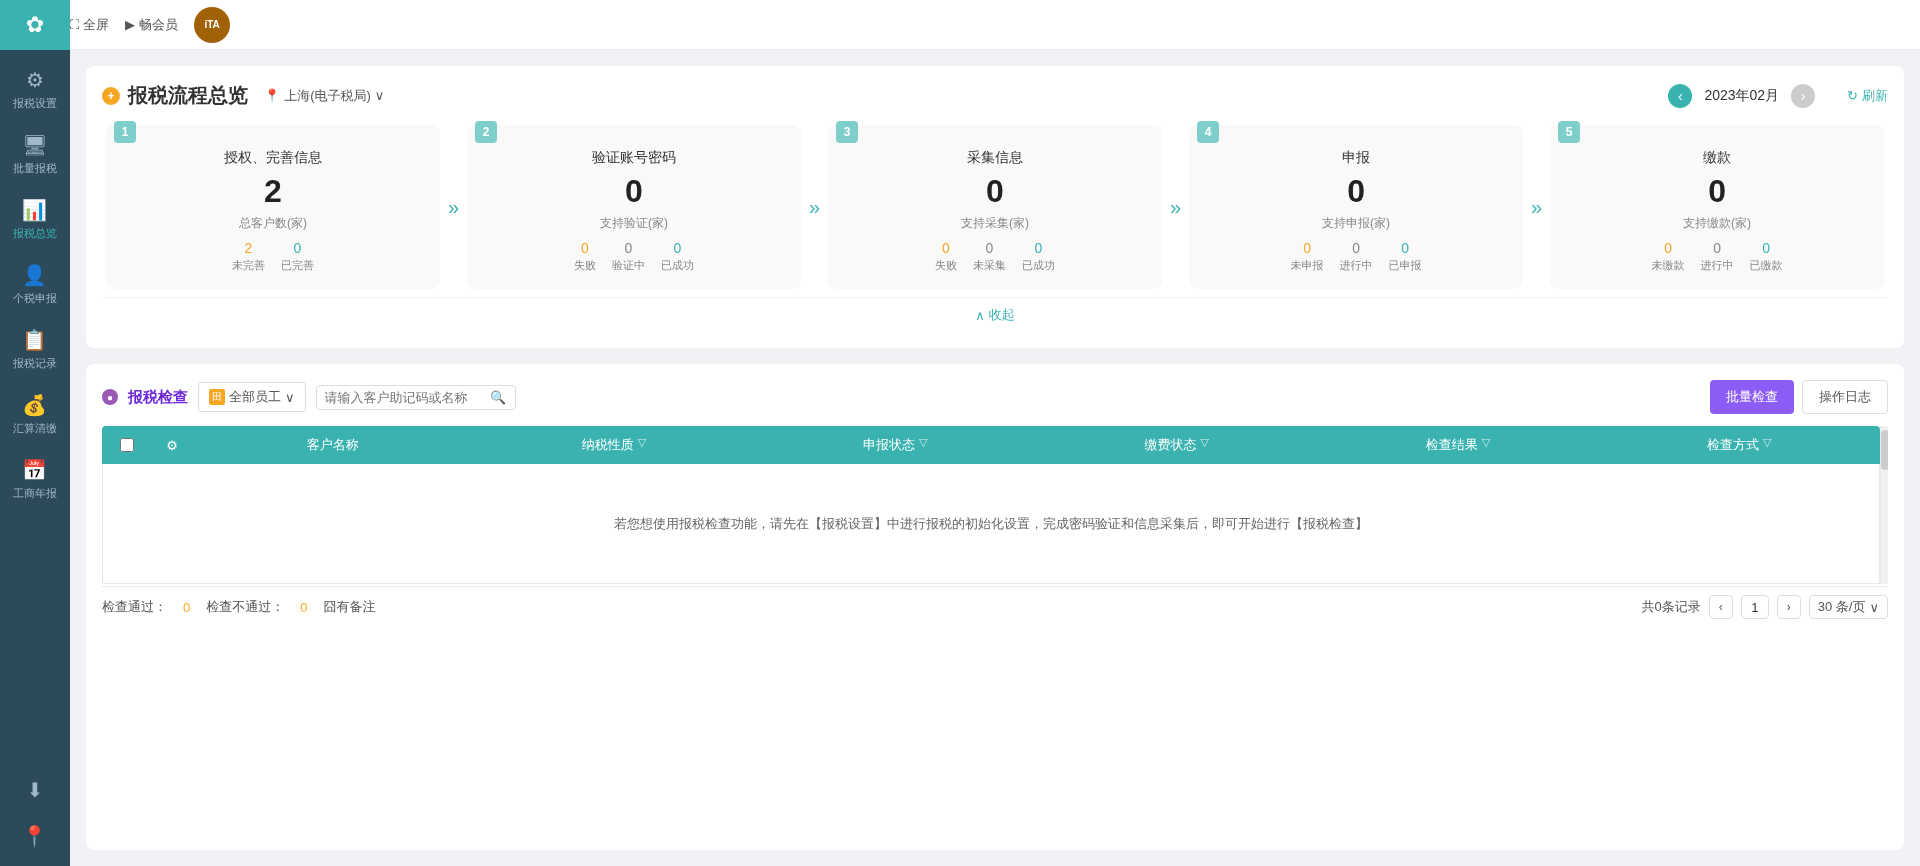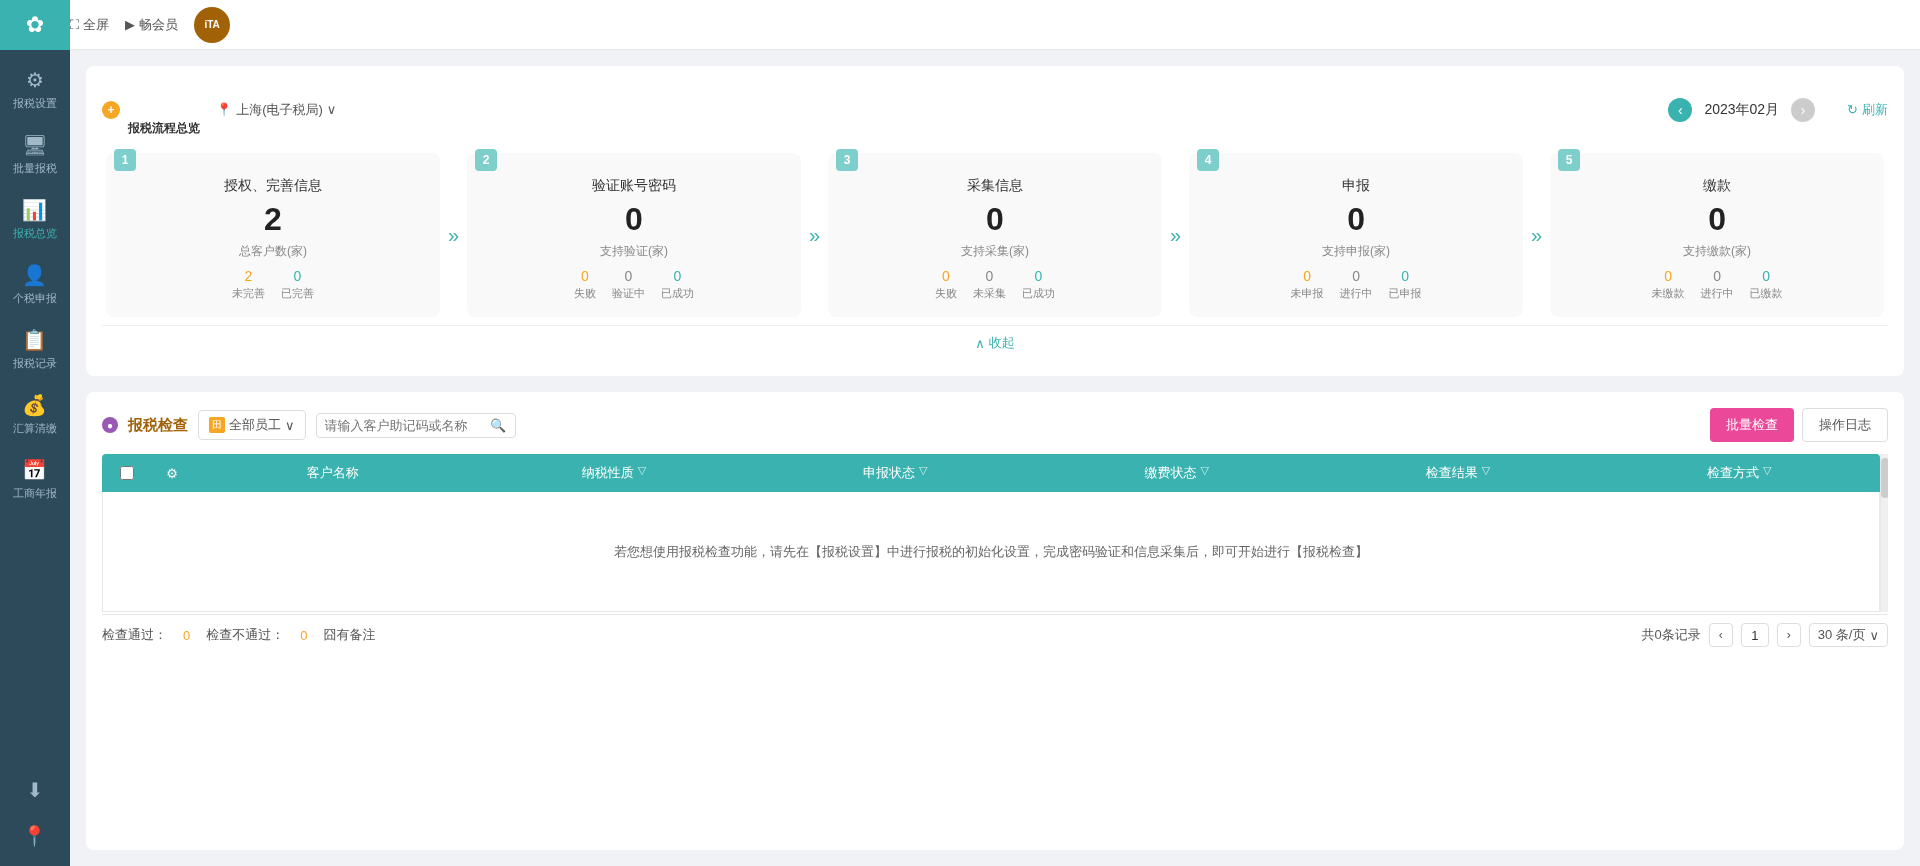"报税流程总览" .overview-title { font-size: 12px -> 20px; margin-top: 38px -> none }
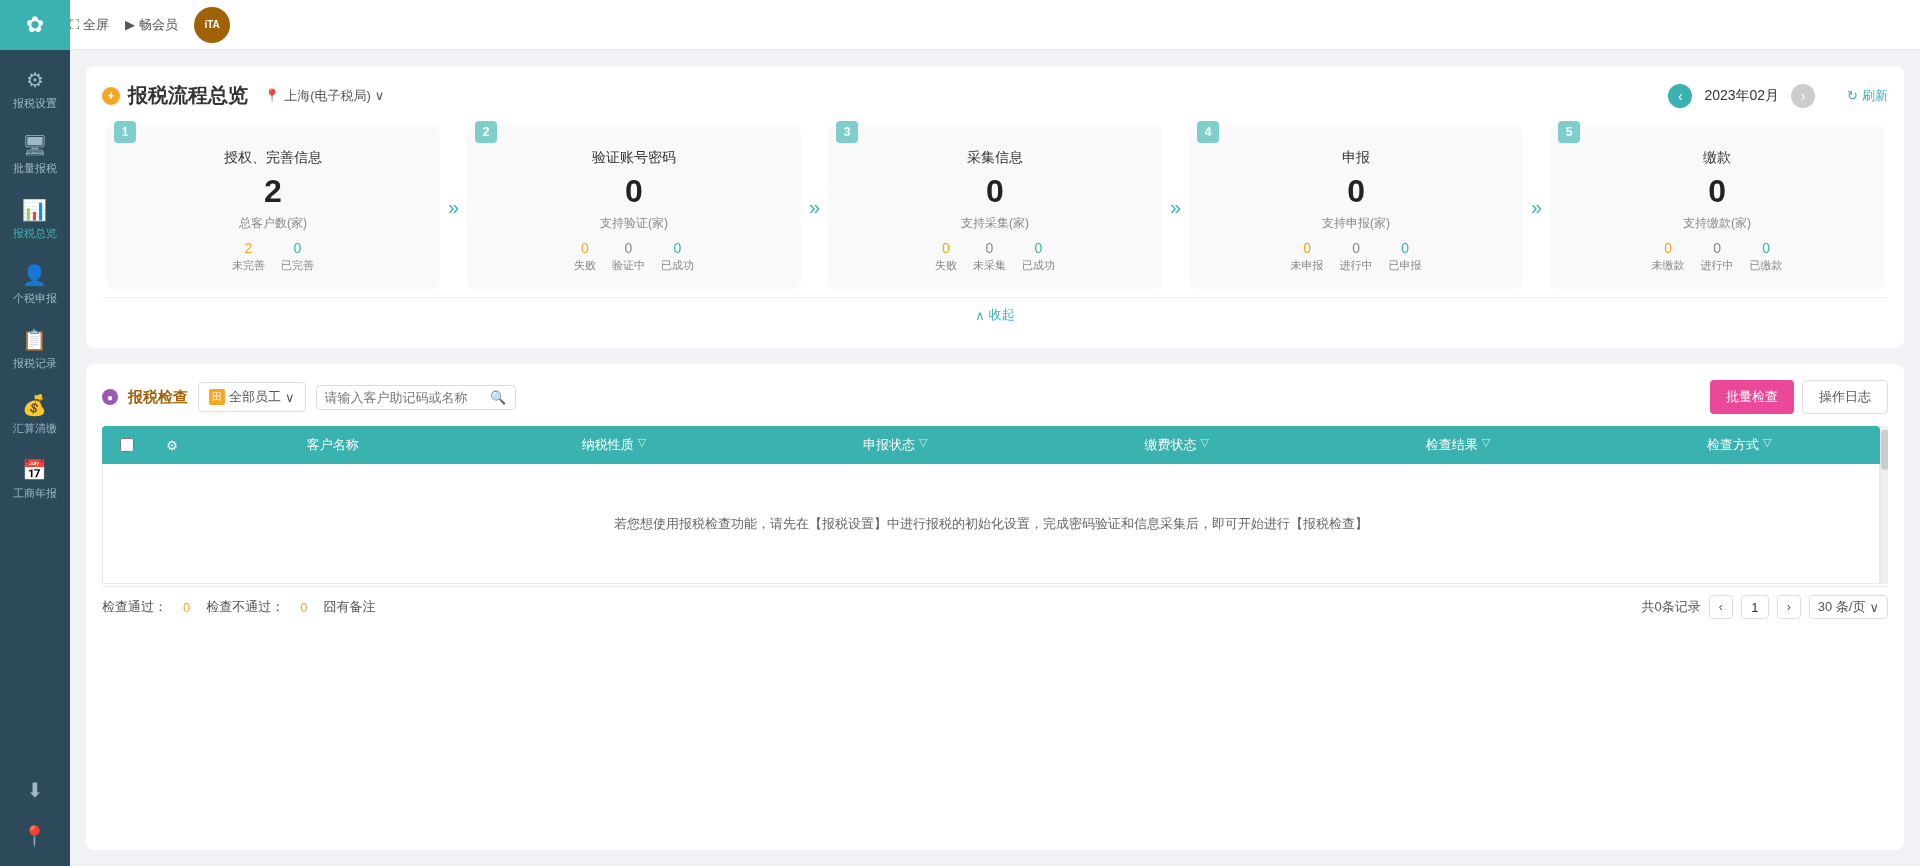"报税检查" .check-title { color: #a16207 -> #6d28d9 }
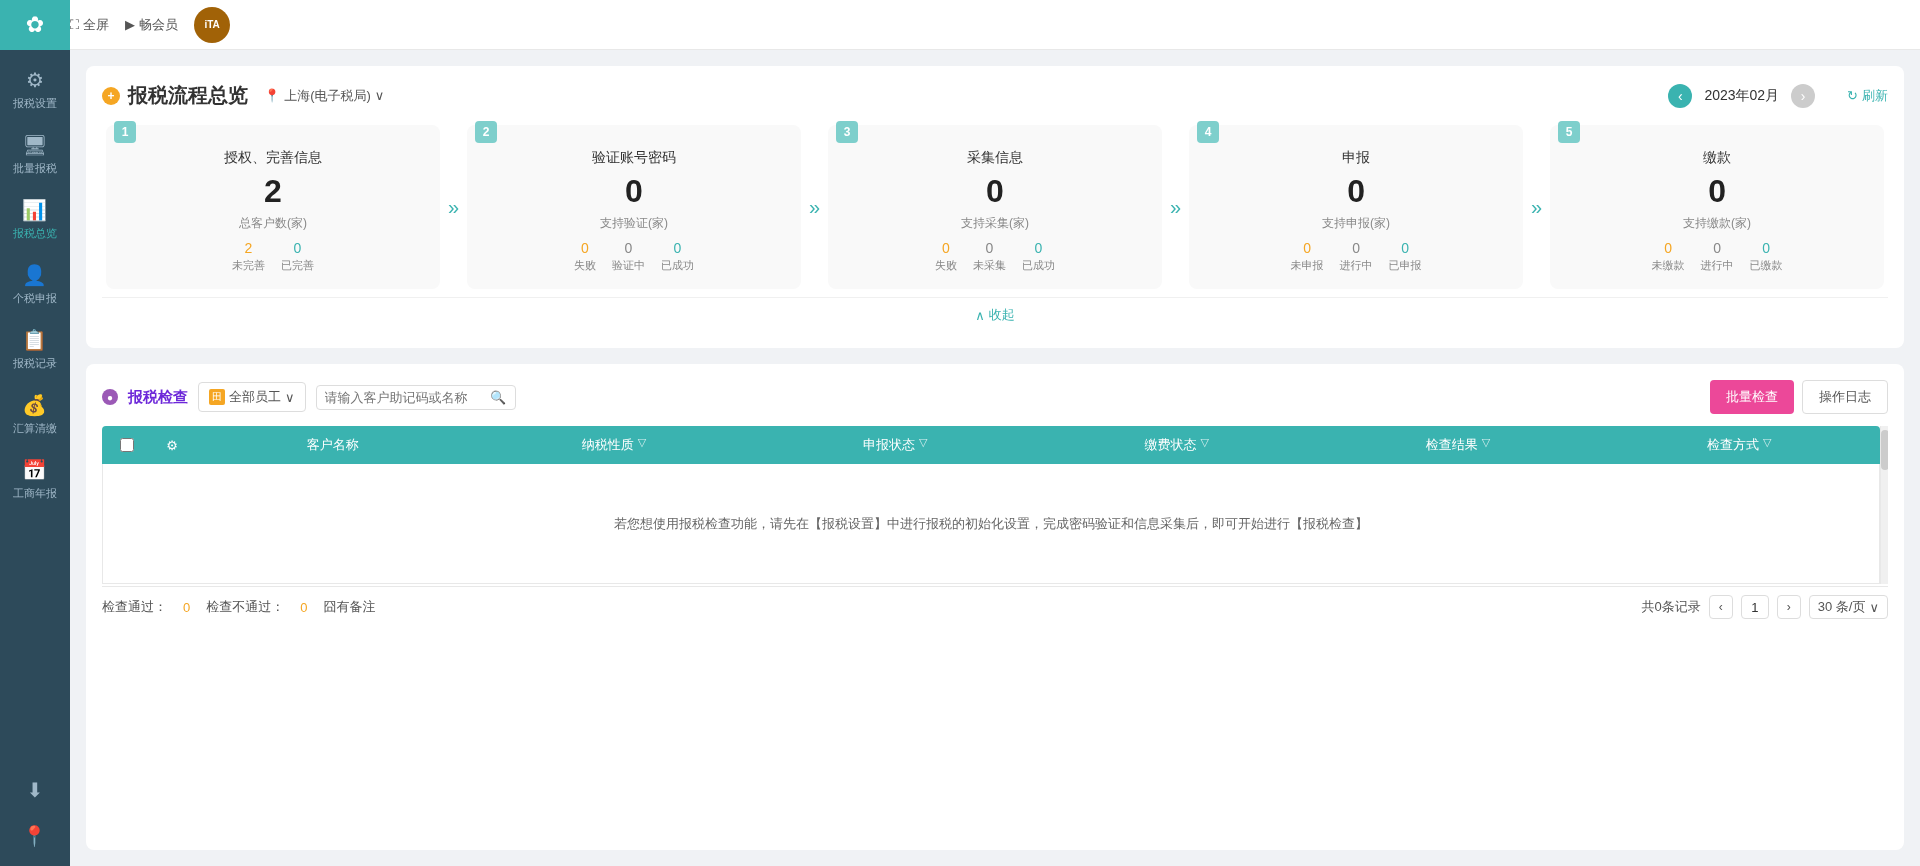"批量检查" .btn-primary { background: #ec4899 -> #8b5cf6 }
